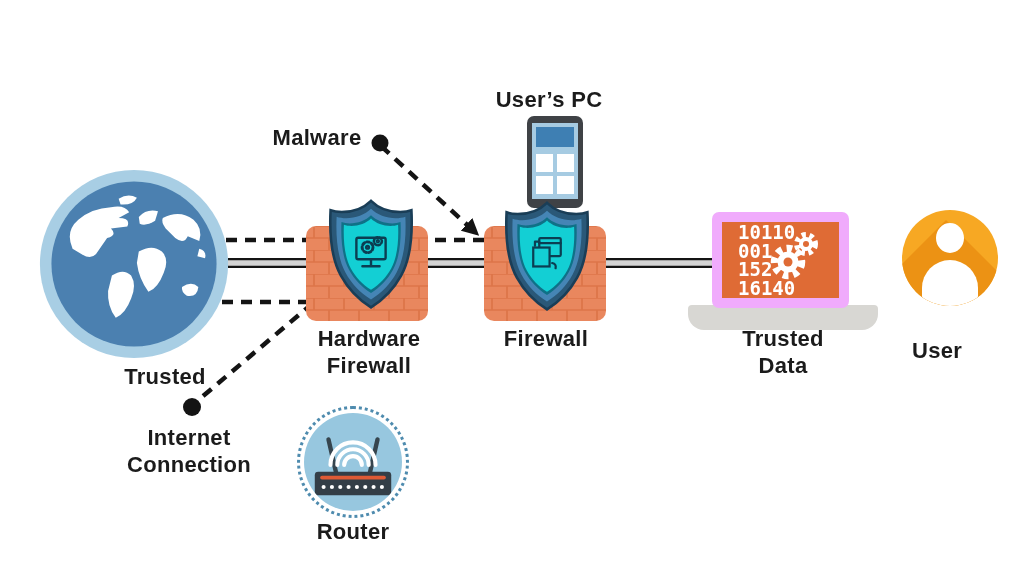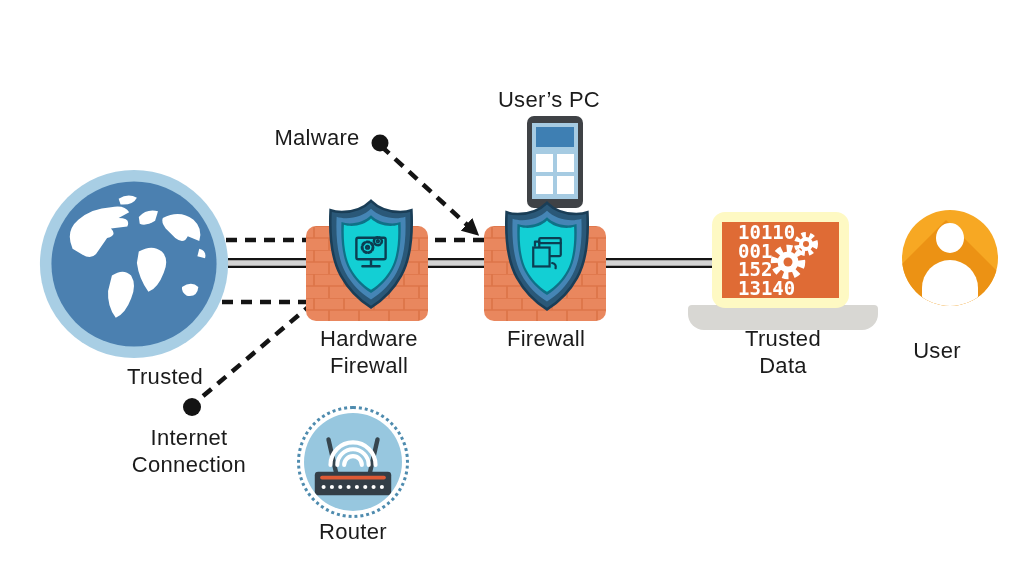"User’s PC" .lbl { font-weight: 400 -> 700 }
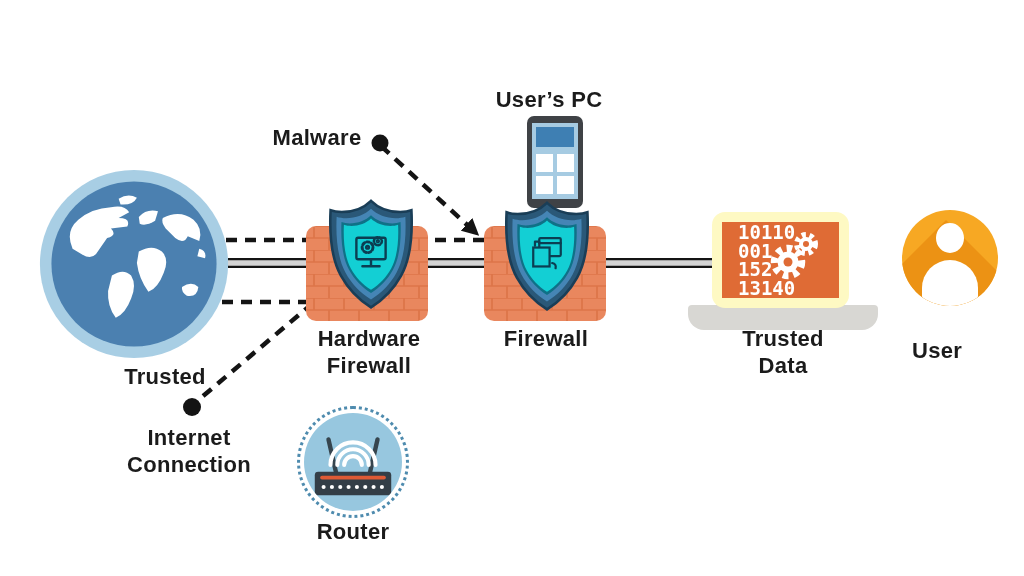"10110" .laptop { background: #fef9c3 -> #f0abfc; border-radius: 13px -> 7px }
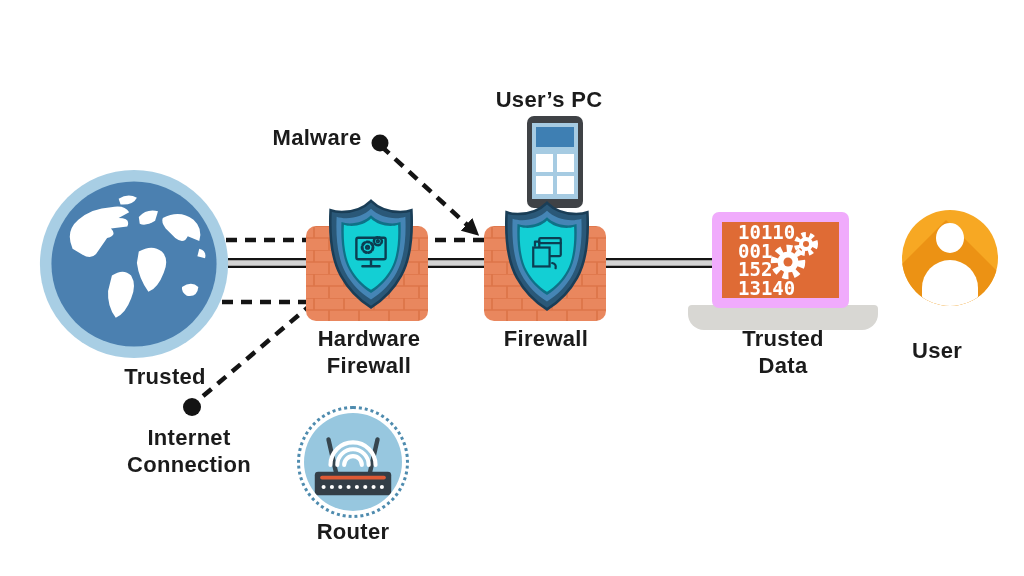"13140" div { text: 13140 -> 16140 }
